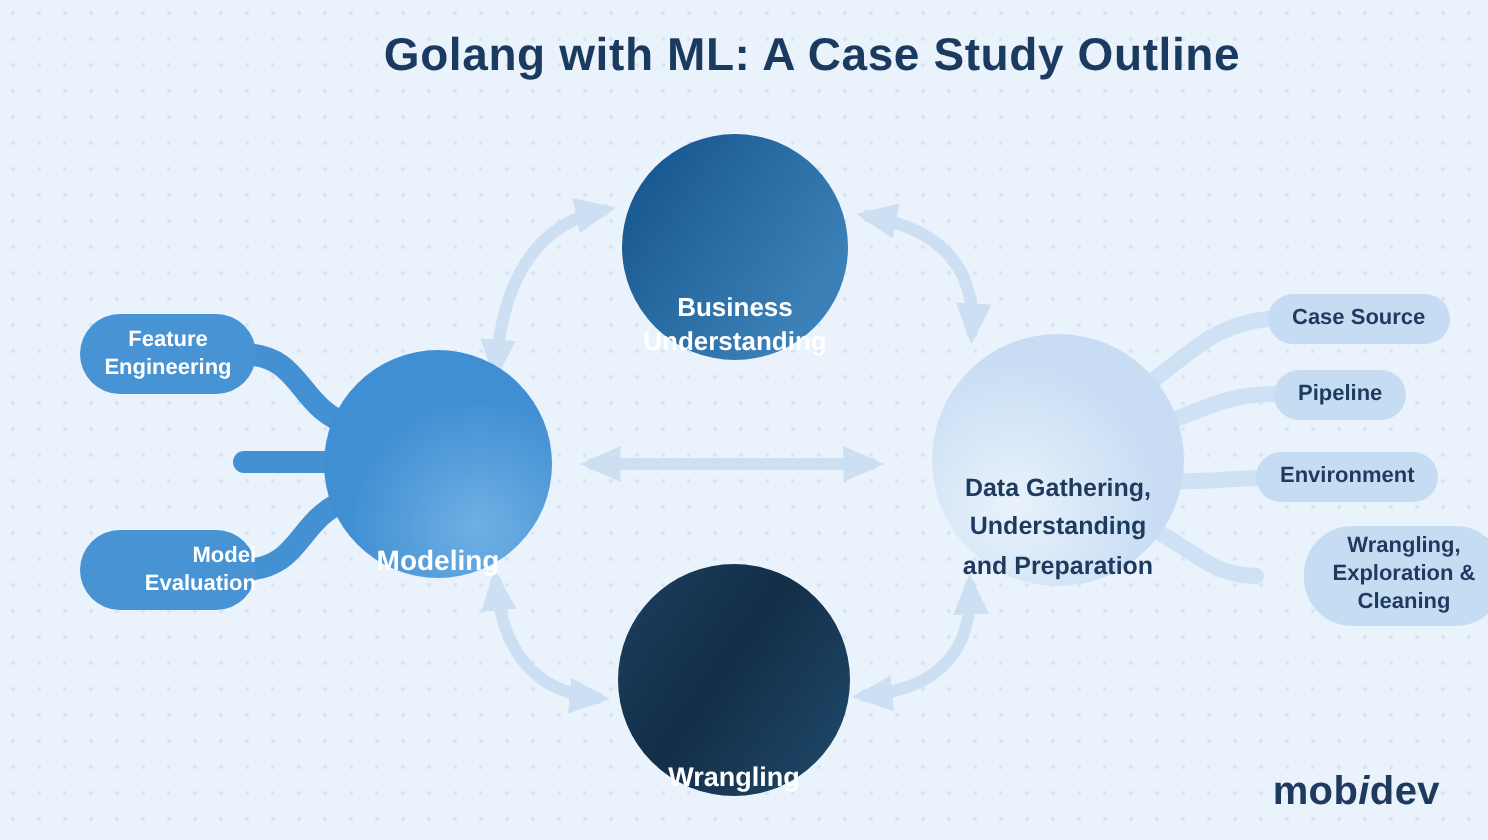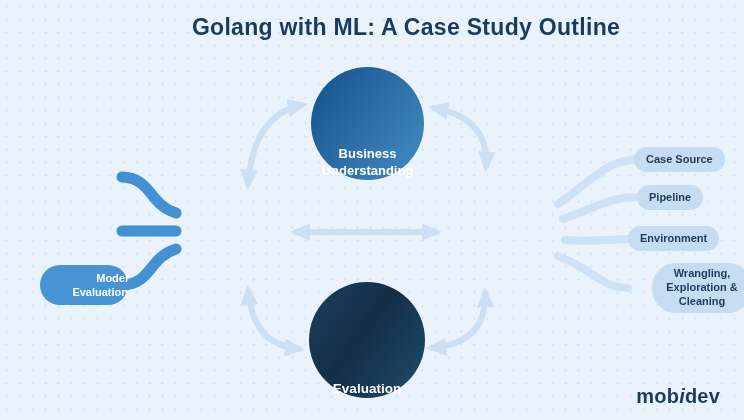"Feature Engineering" div.pill { html: none -> <div> <span>Feature Engineering</span> </div> }
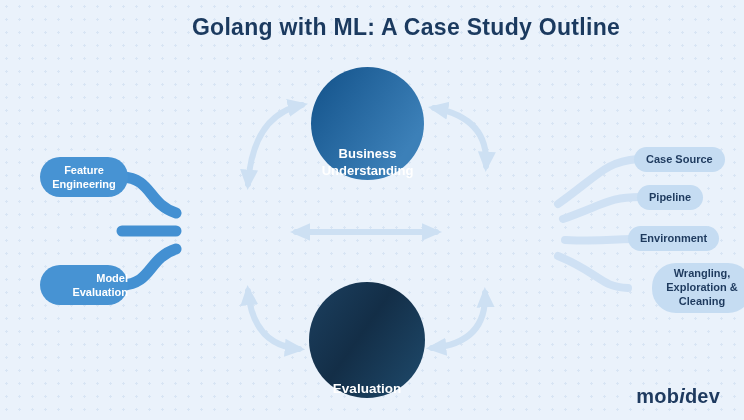"Data Gathering, Understanding and" div.node { html: none -> <div> <span>Data Gathering, Understanding and Preparation</span> </div> }
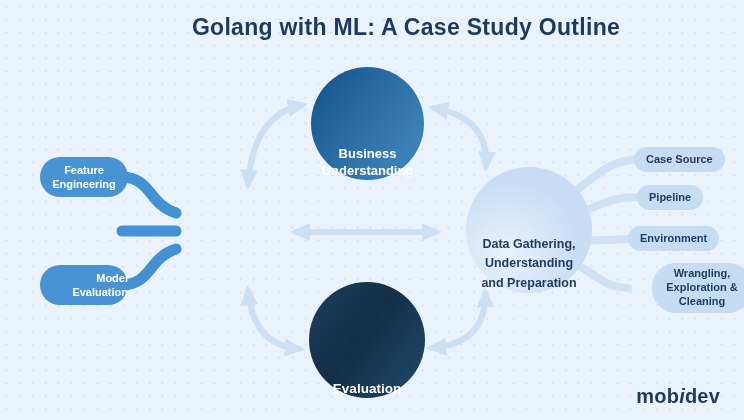"Modeling" div.node { html: none -> <div> <span>Modeling</span> </div> }
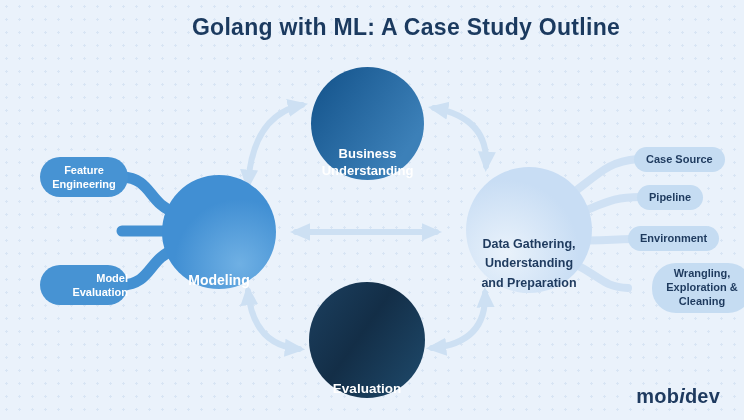"Evaluation" span { text: Evaluation -> Wrangling }
